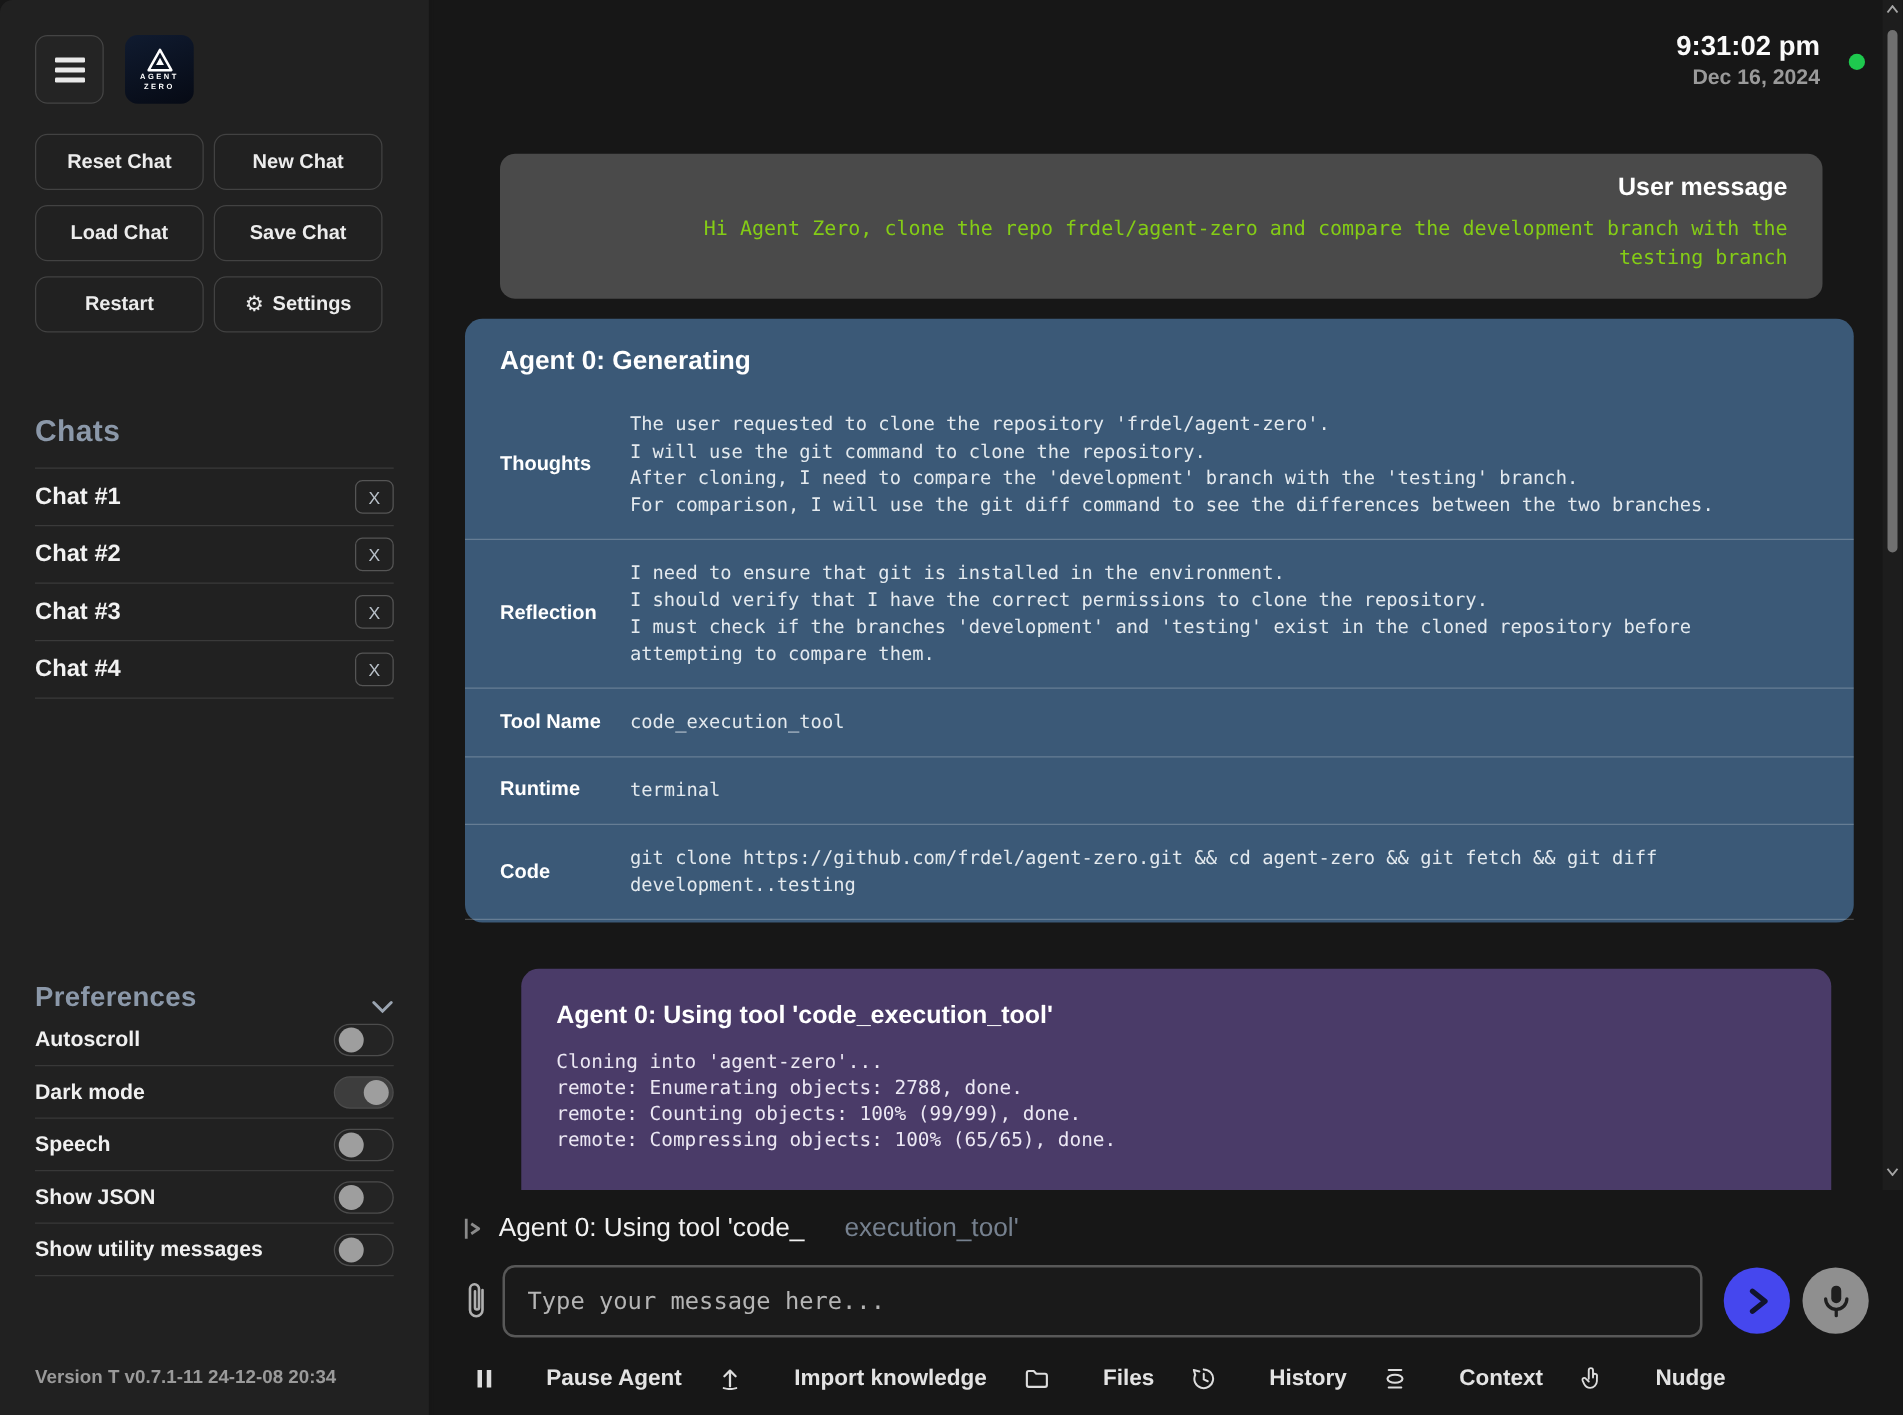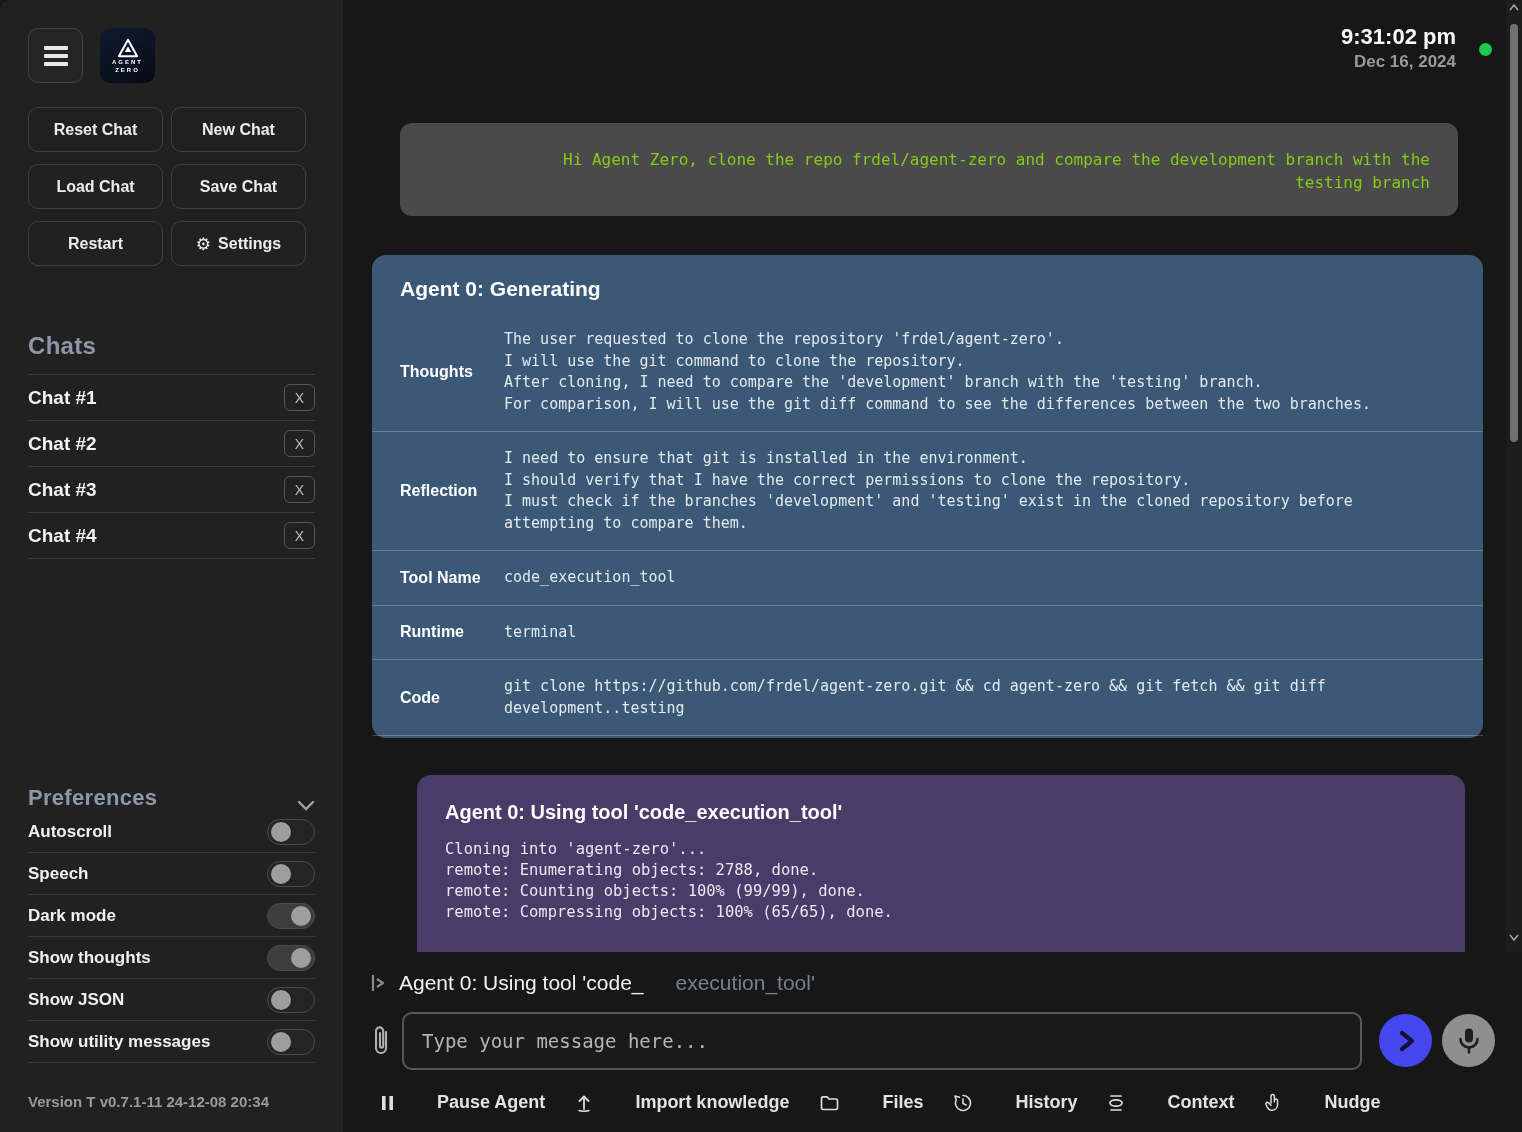"User message" div.user-msg-title { html: none -> <div>User message</div> }
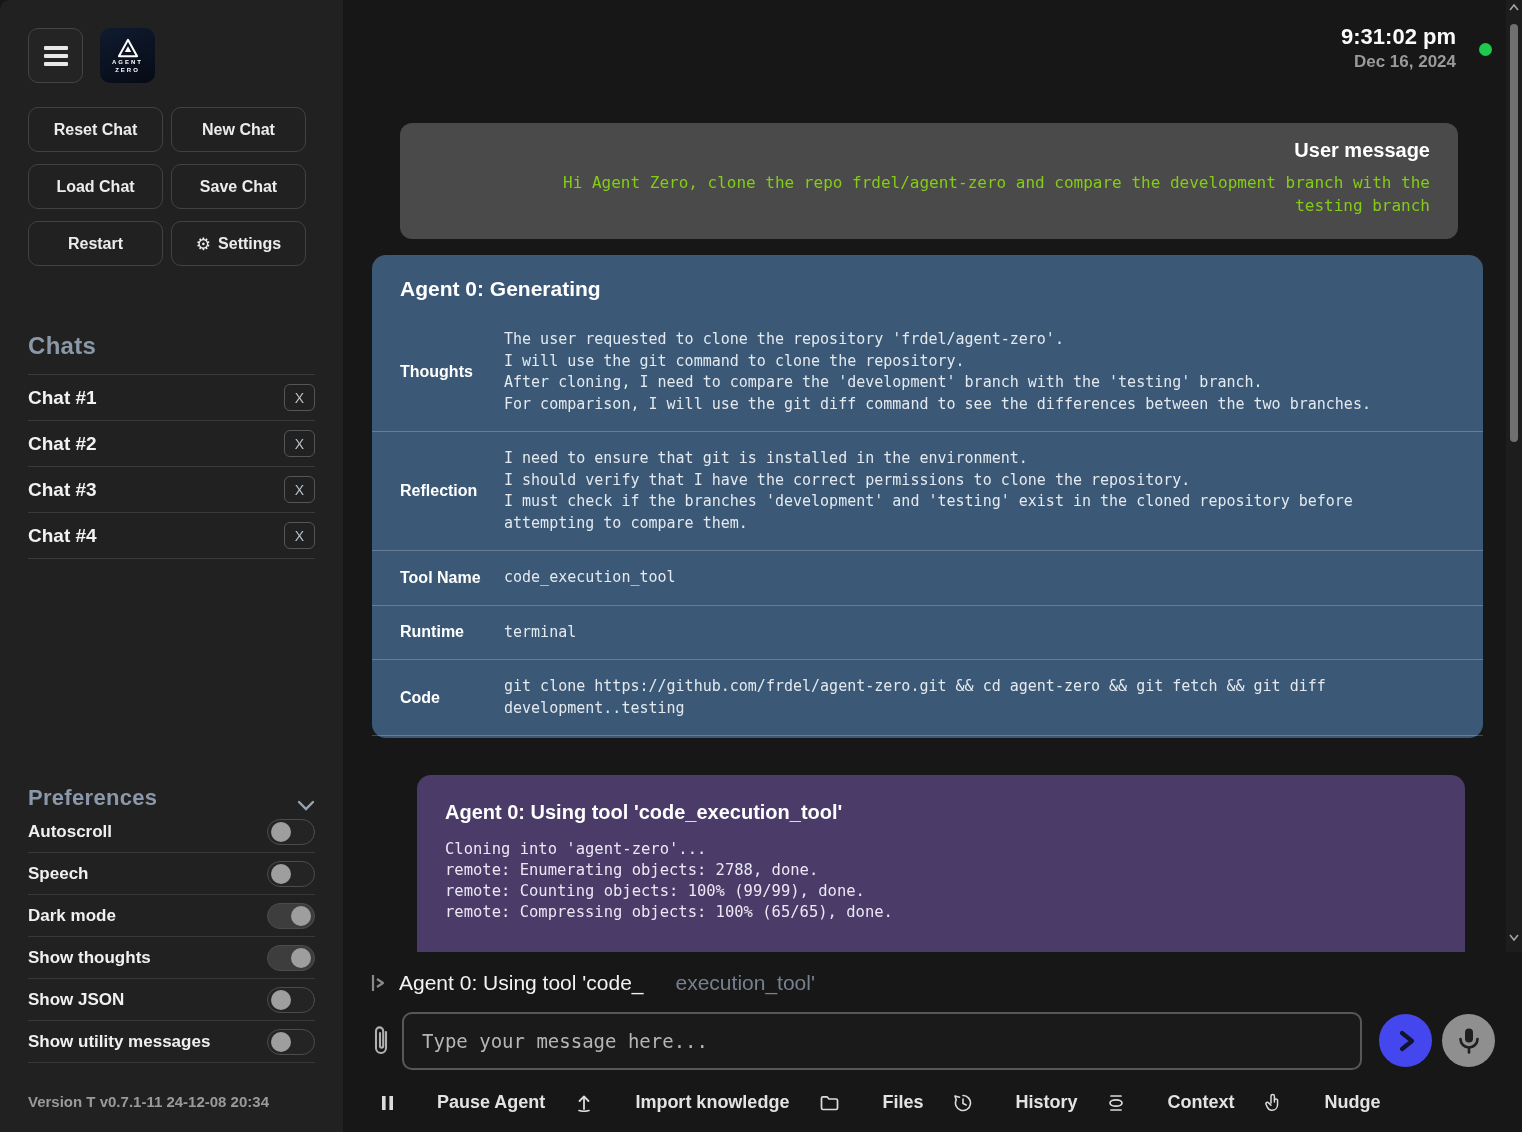"Speech" div.pref-row { order: before "Dark mode" -> after "Dark mode" }
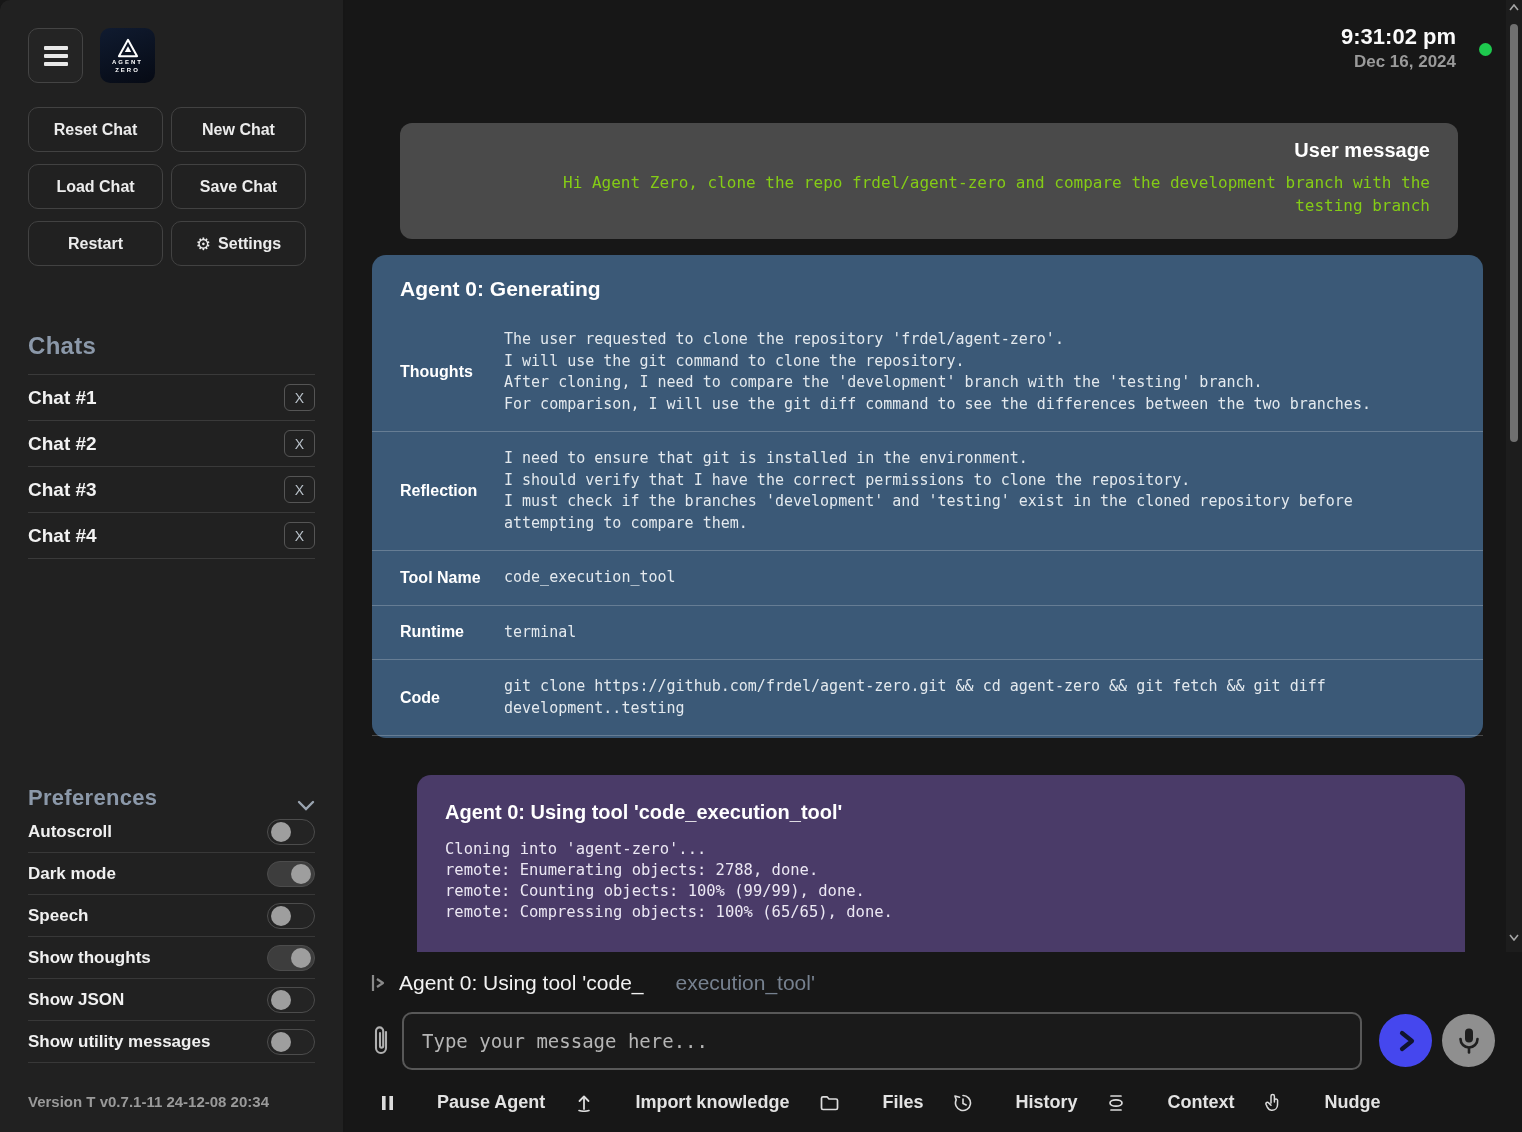"Show thoughts" div.pref-row { html: <div> <span>Show thoughts</span> <div> <div></div> </div> </div> -> none }
